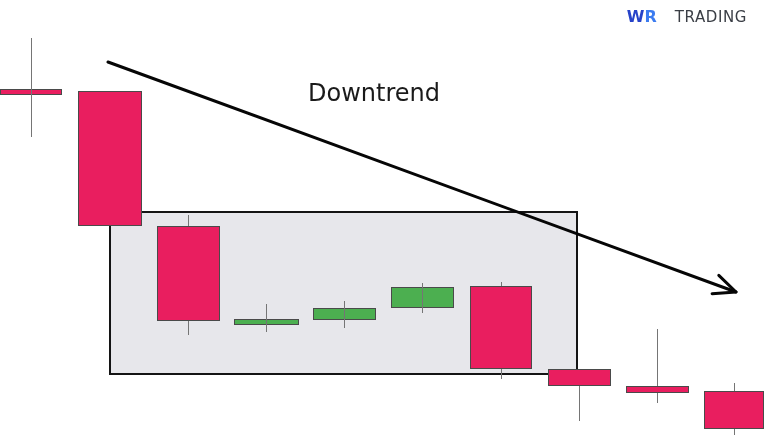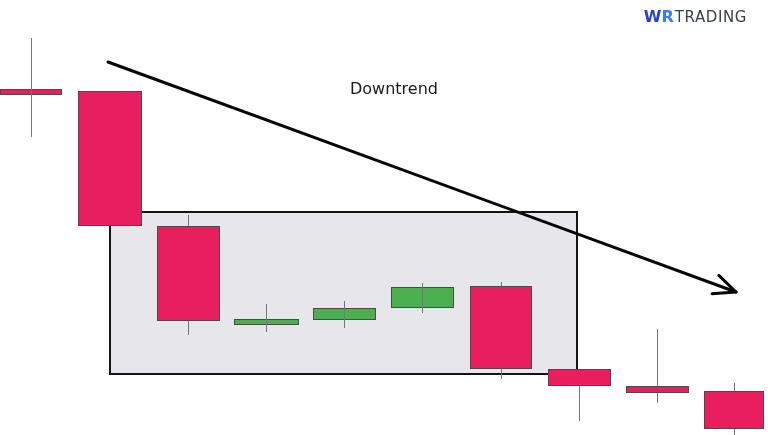"TRADING" .logo .trading { margin-left: 1px -> 18px }
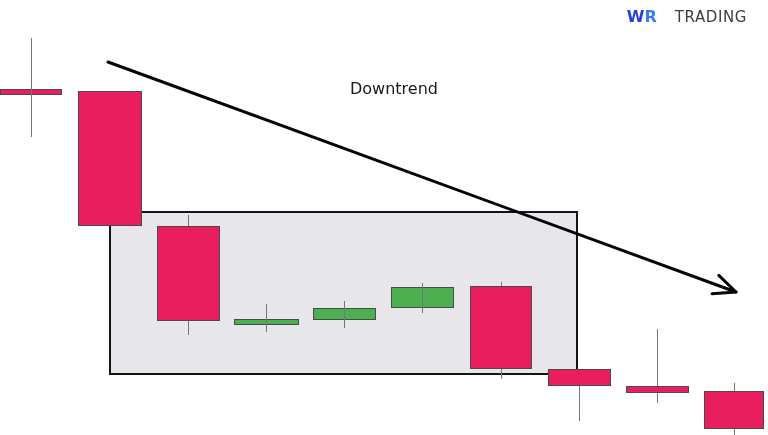"Downtrend" .trend-label { font-size: 16px -> 24px; left: 296px -> 308px; text-align: center -> left }
